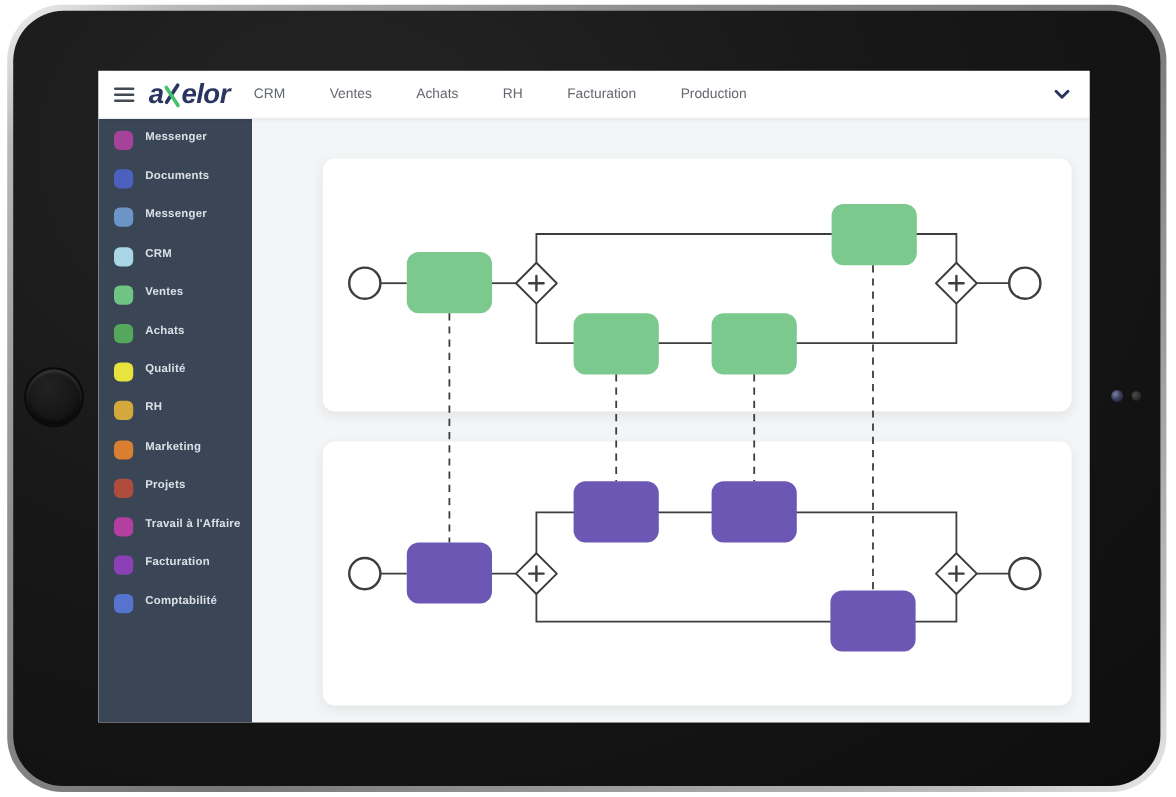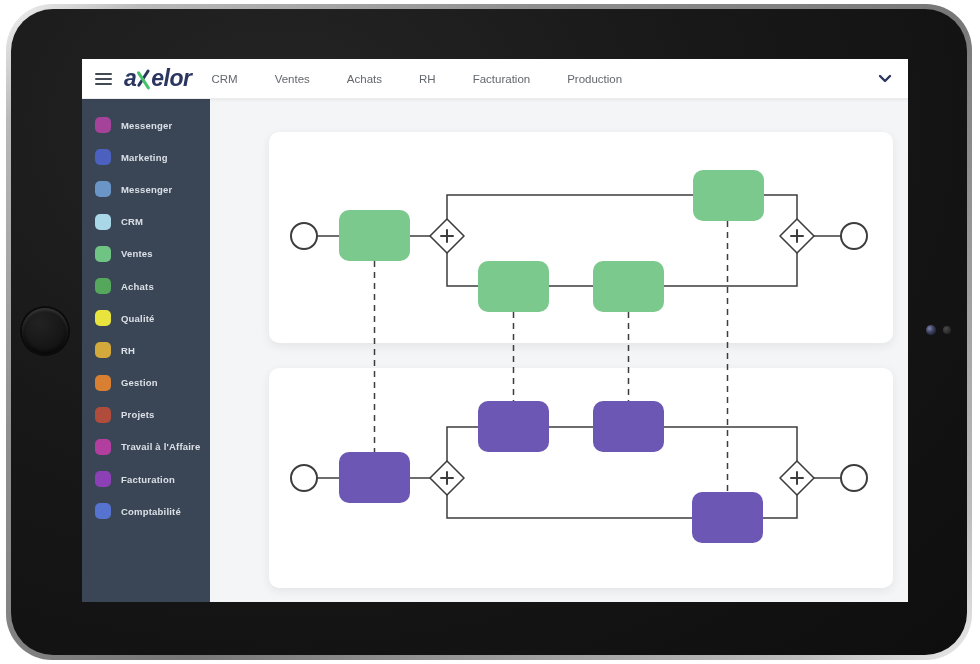"Messenger" .side-item { align-items: center -> flex-start }
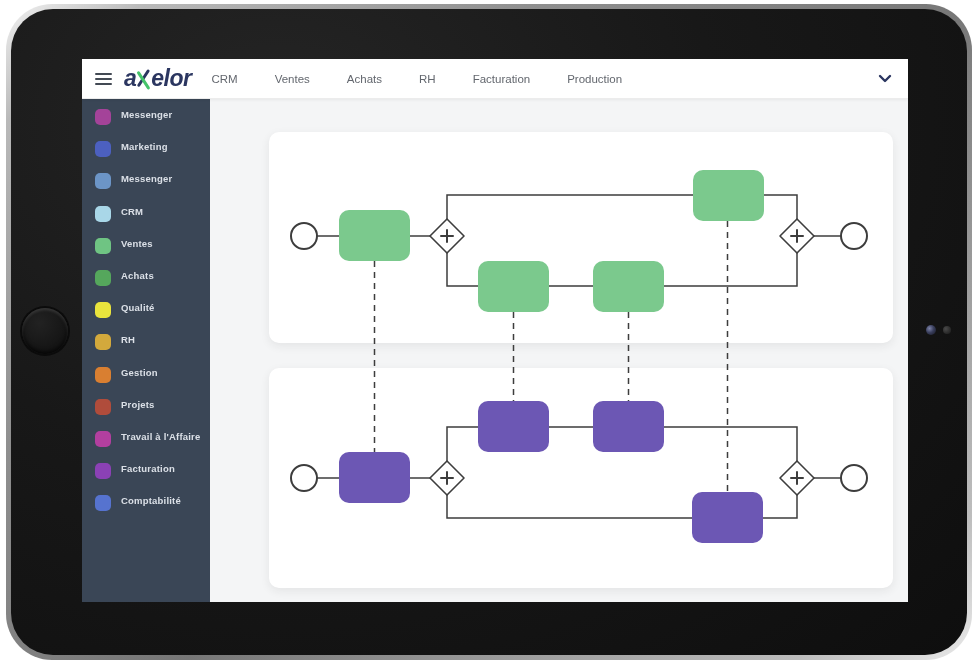"Marketing" span.lbl { text: Marketing -> Documents }
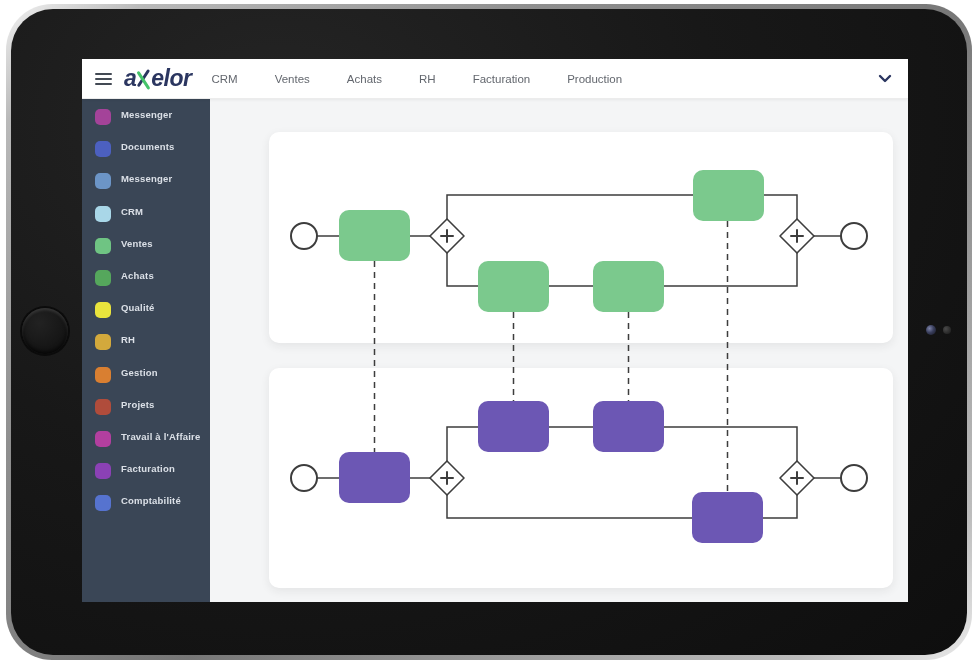"Gestion" span.lbl { text: Gestion -> Marketing }
